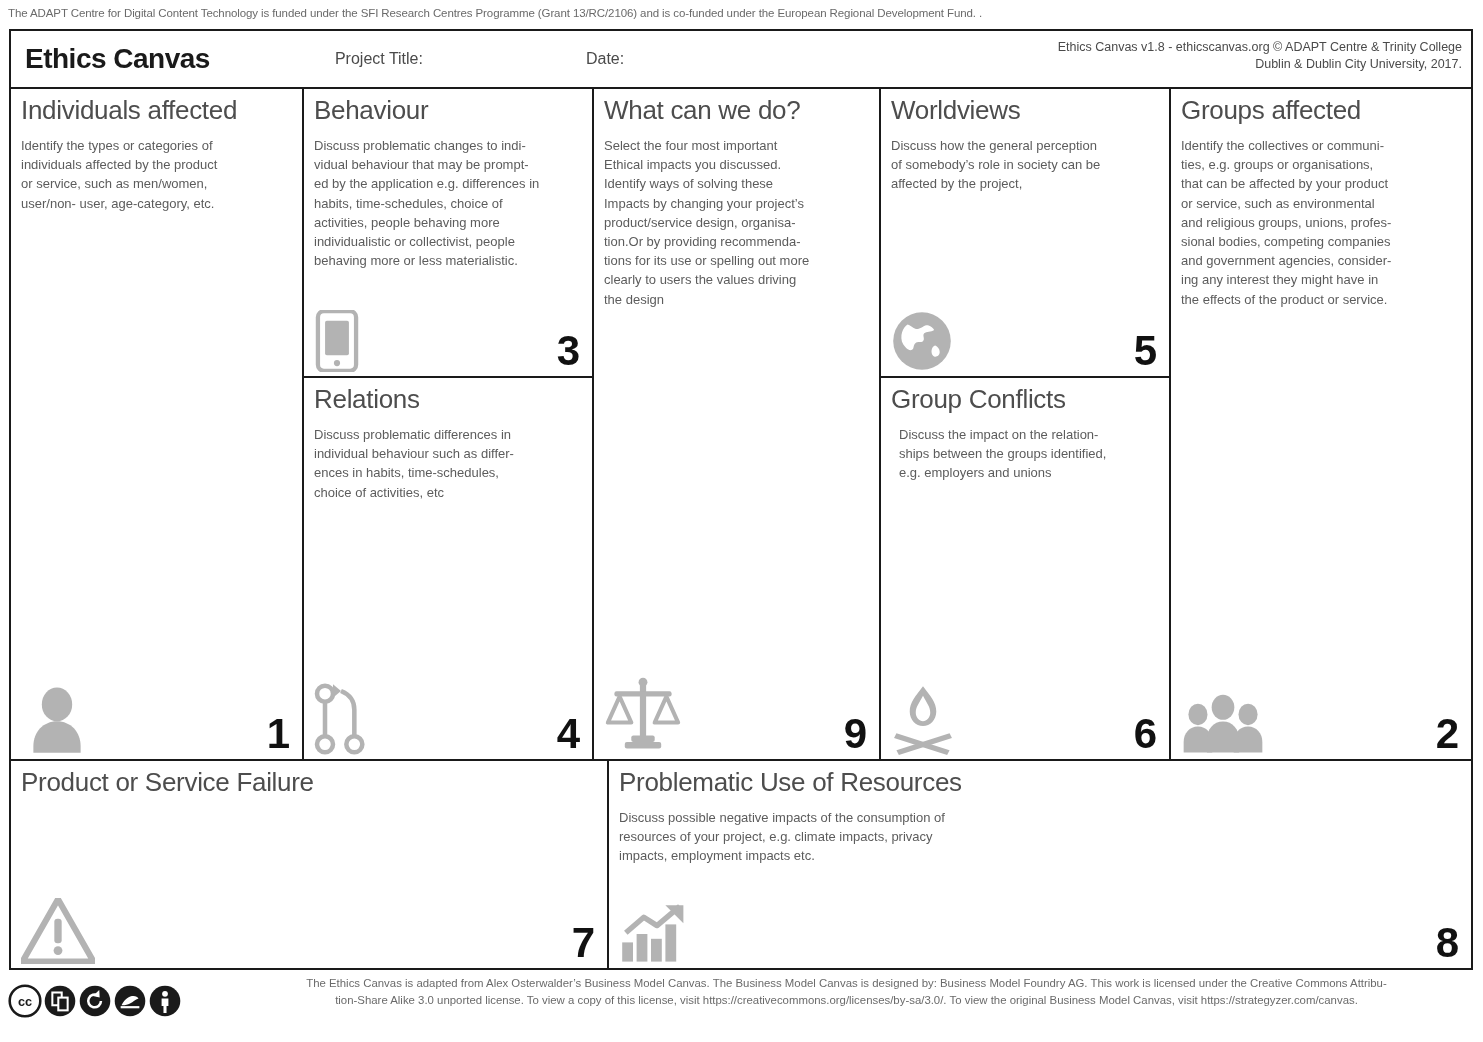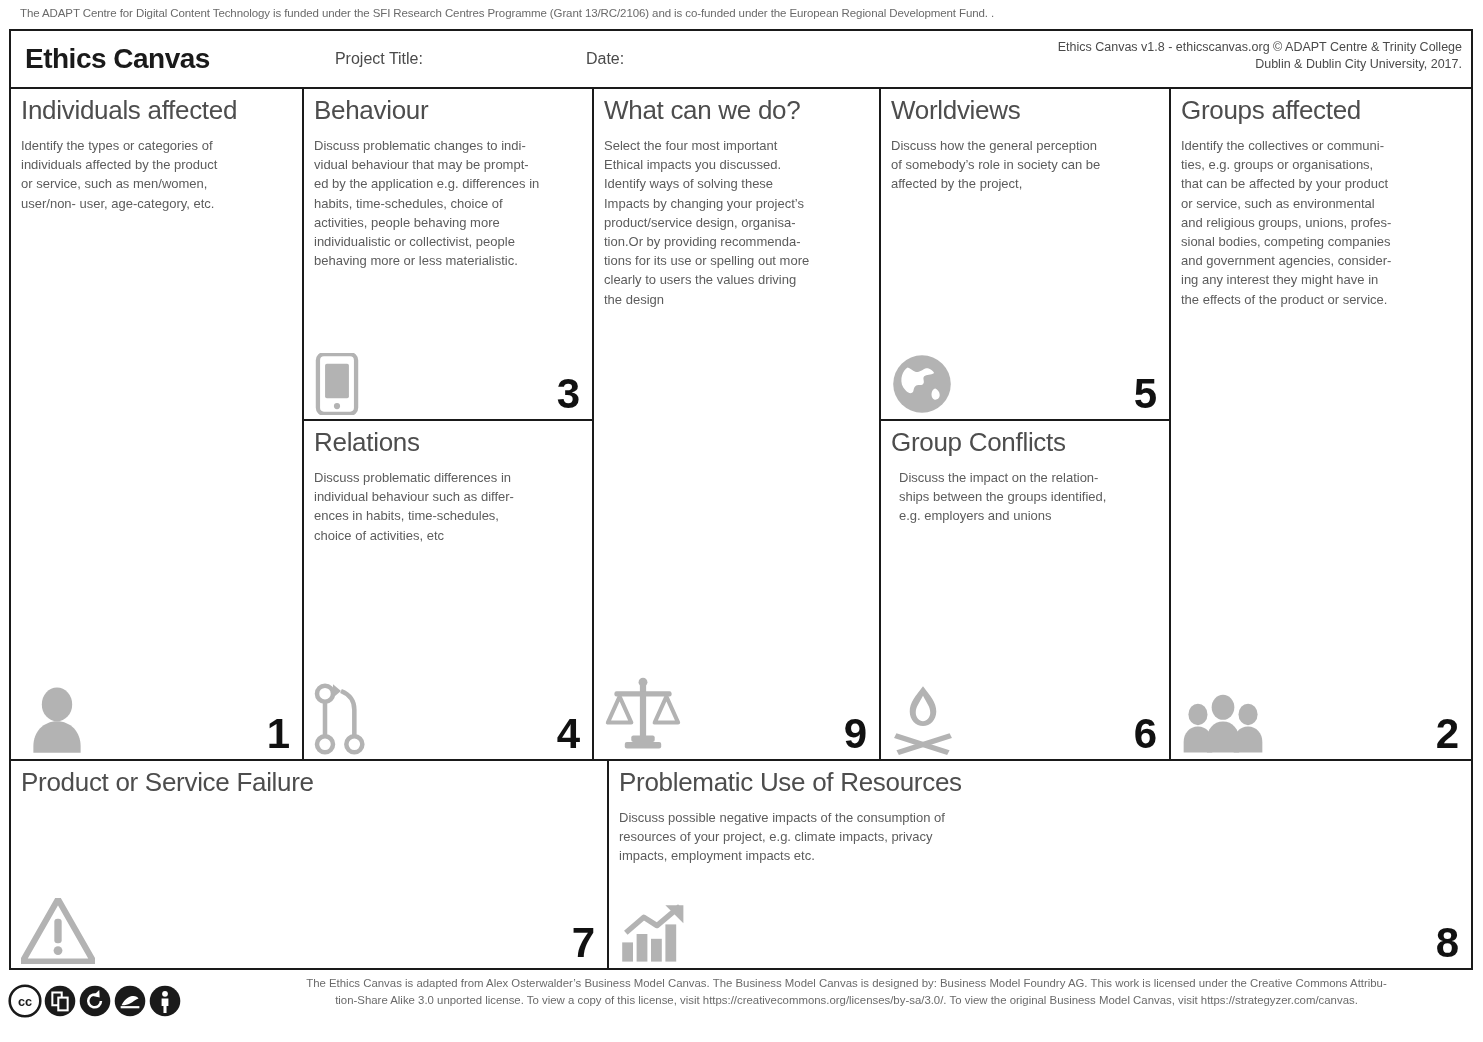"The ADAPT Centre for Digital" .funding-strip { padding: 7px 0 0 20px -> 7px 0 0 8px }
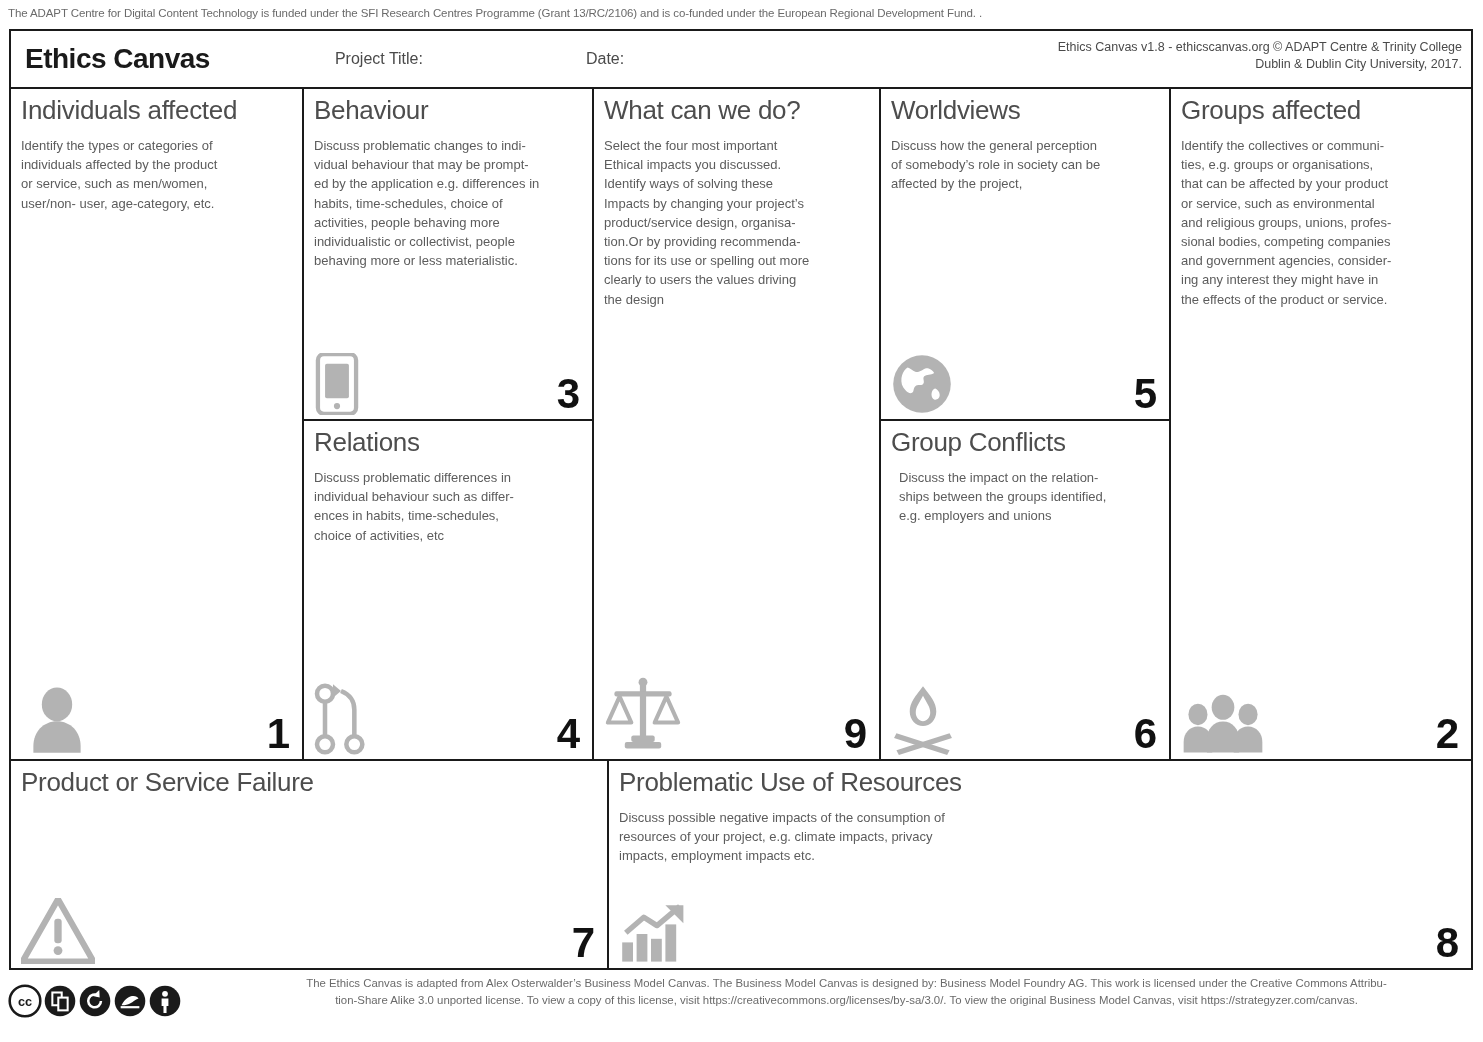"Behaviour" .cell.split-top { height: 332px -> 289px }
